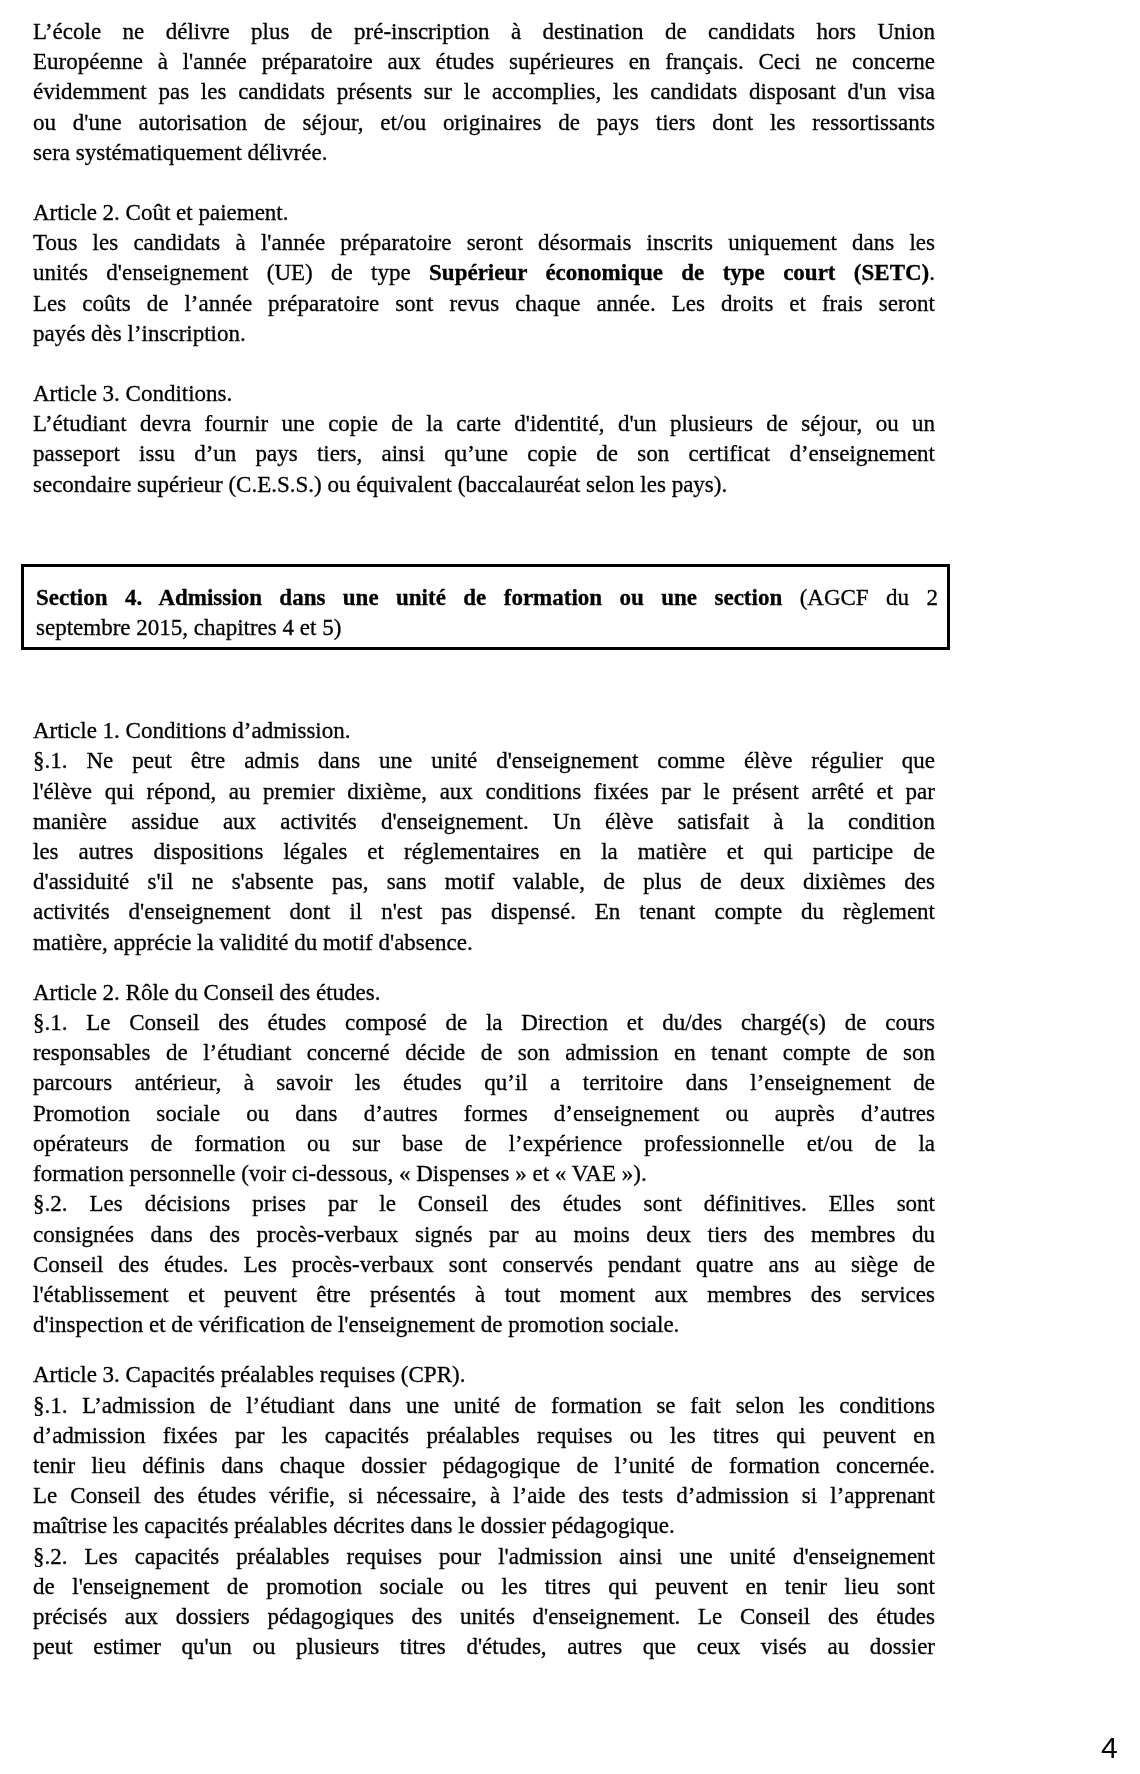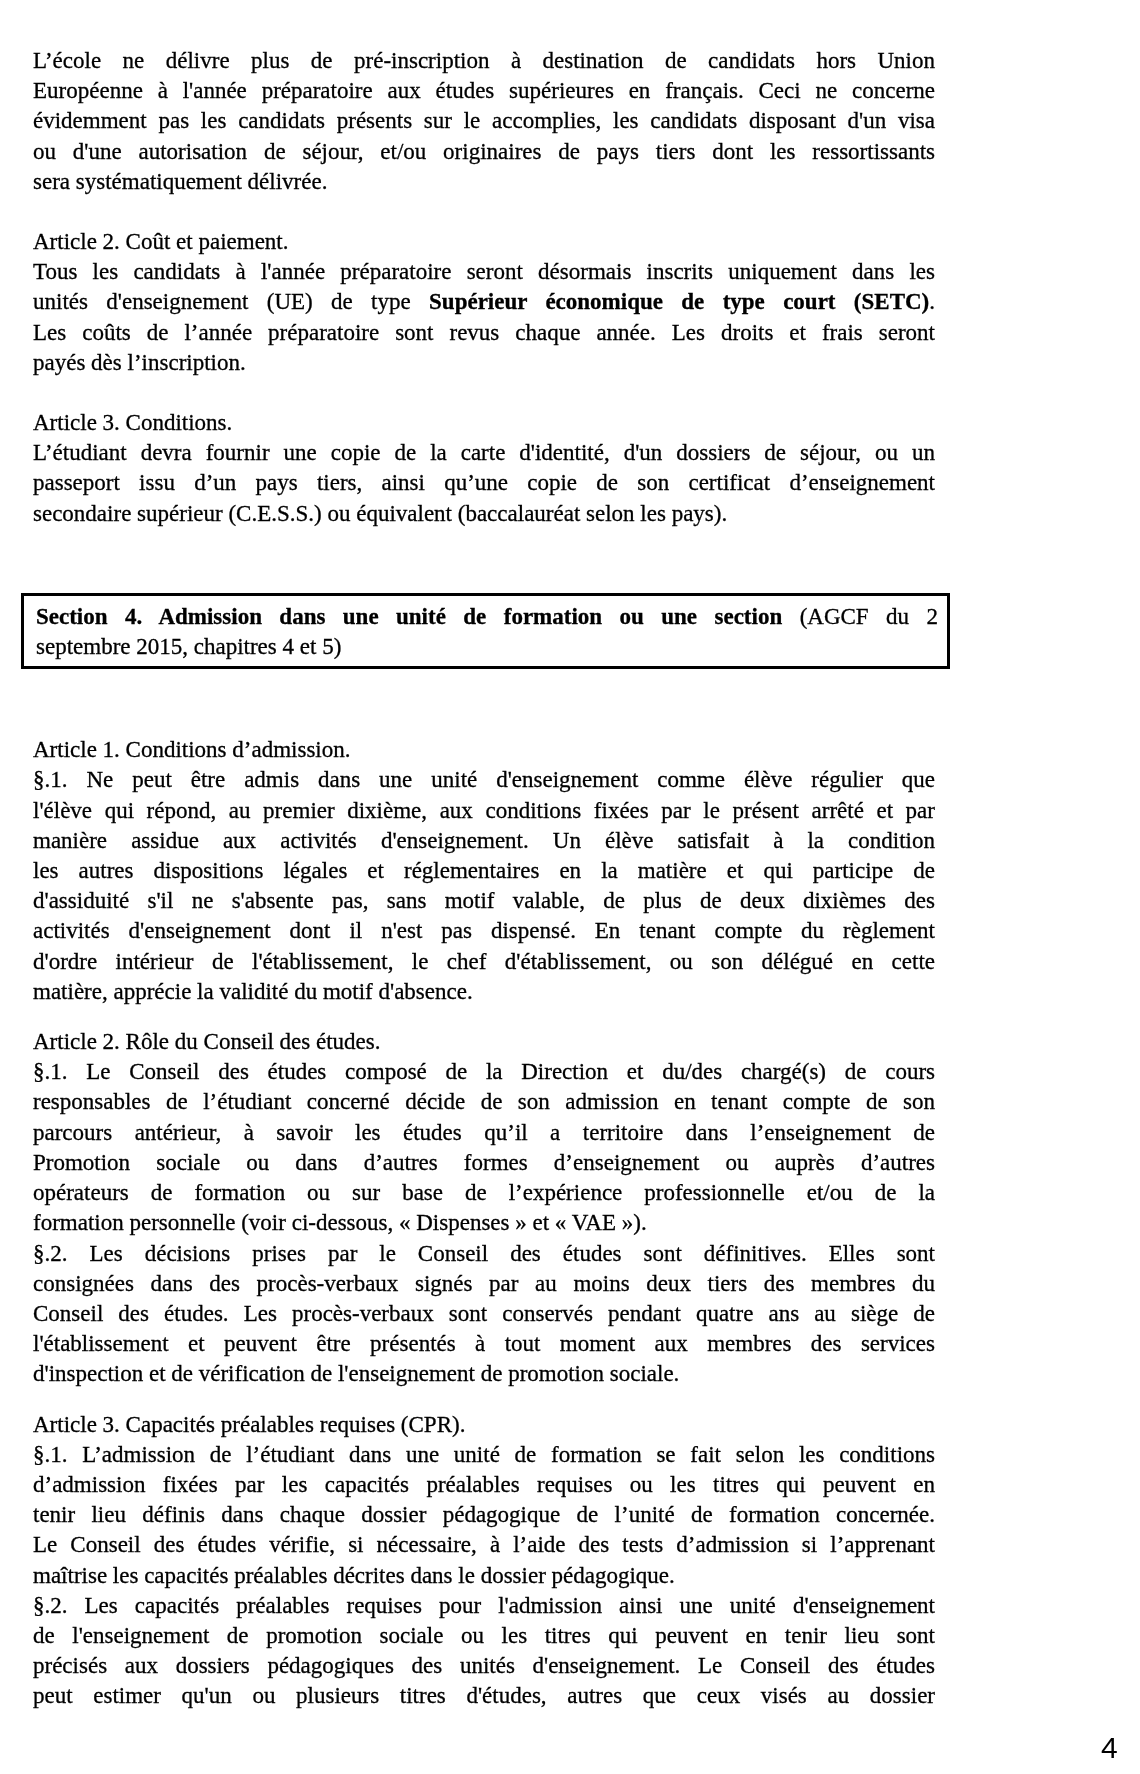"L’école ne délivre plus de" .doc { top: 46px -> 17px }
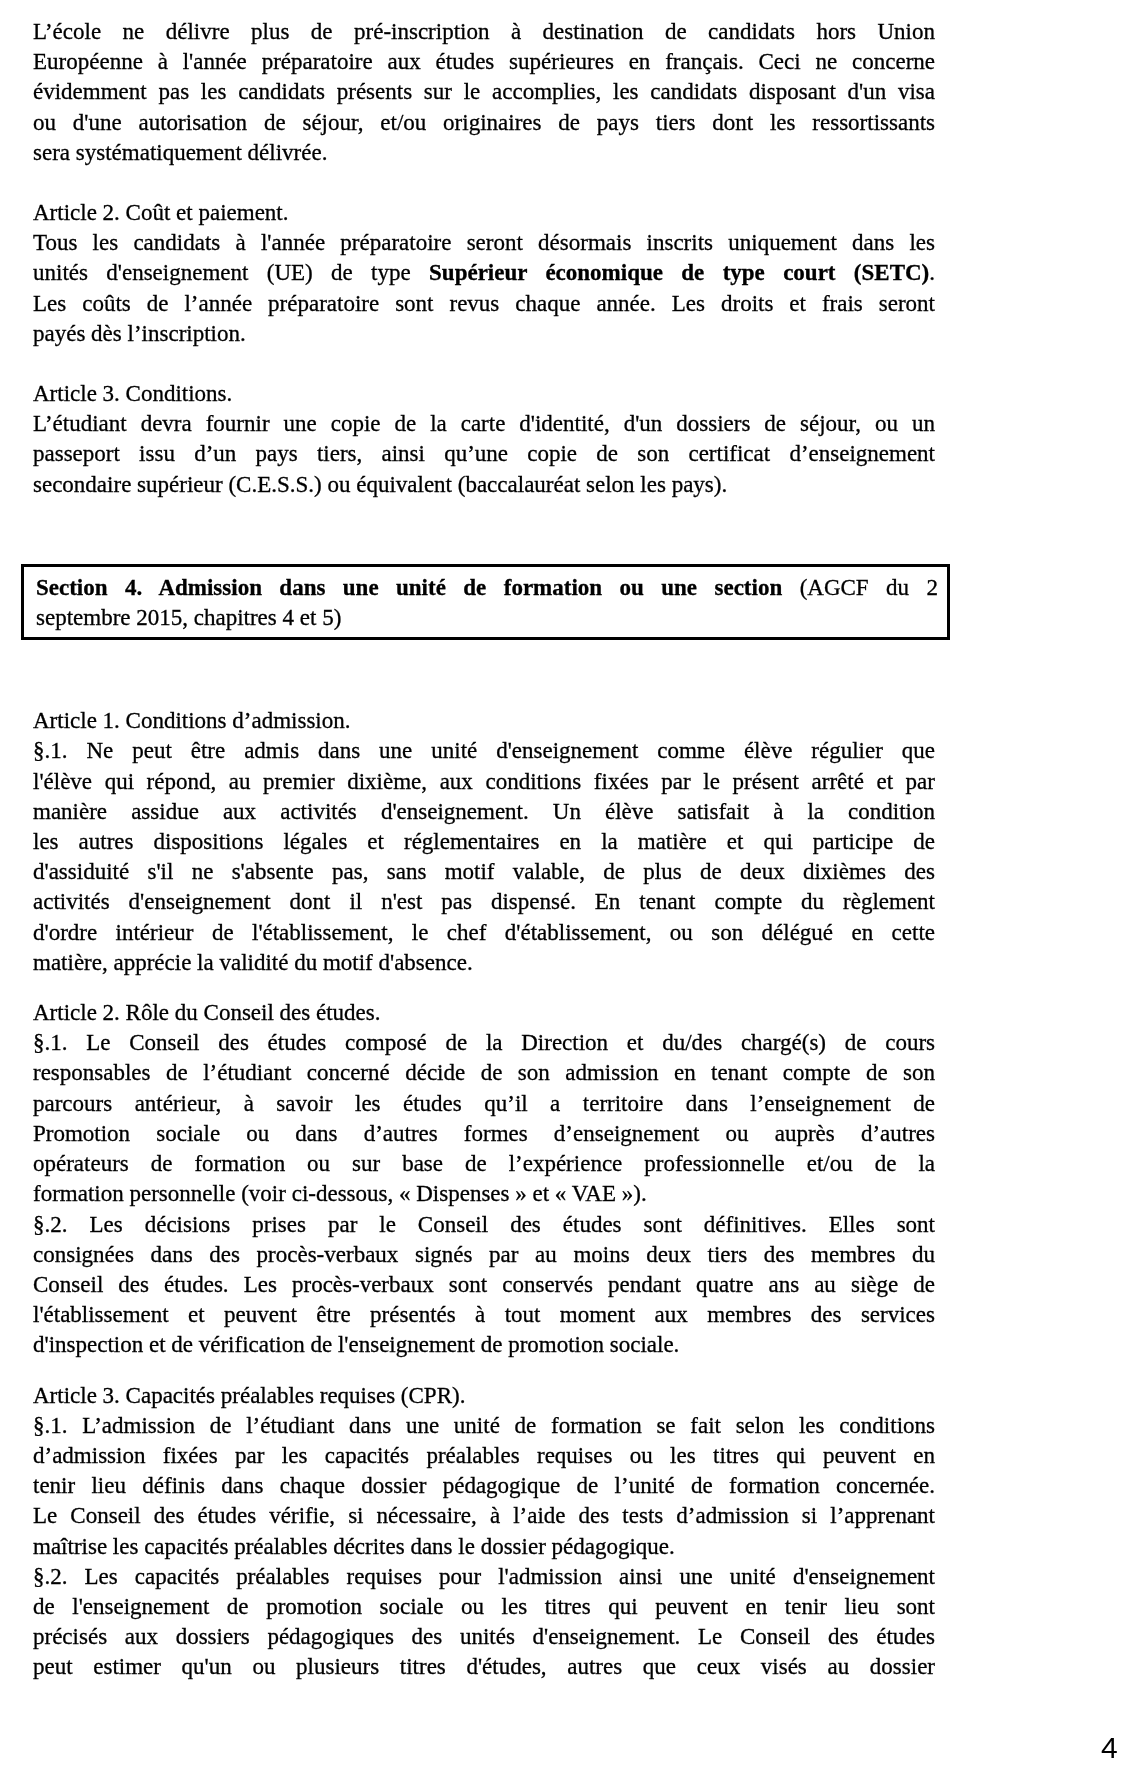"L’étudiant devra fournir une copie" span { text: dossiers -> plusieurs }
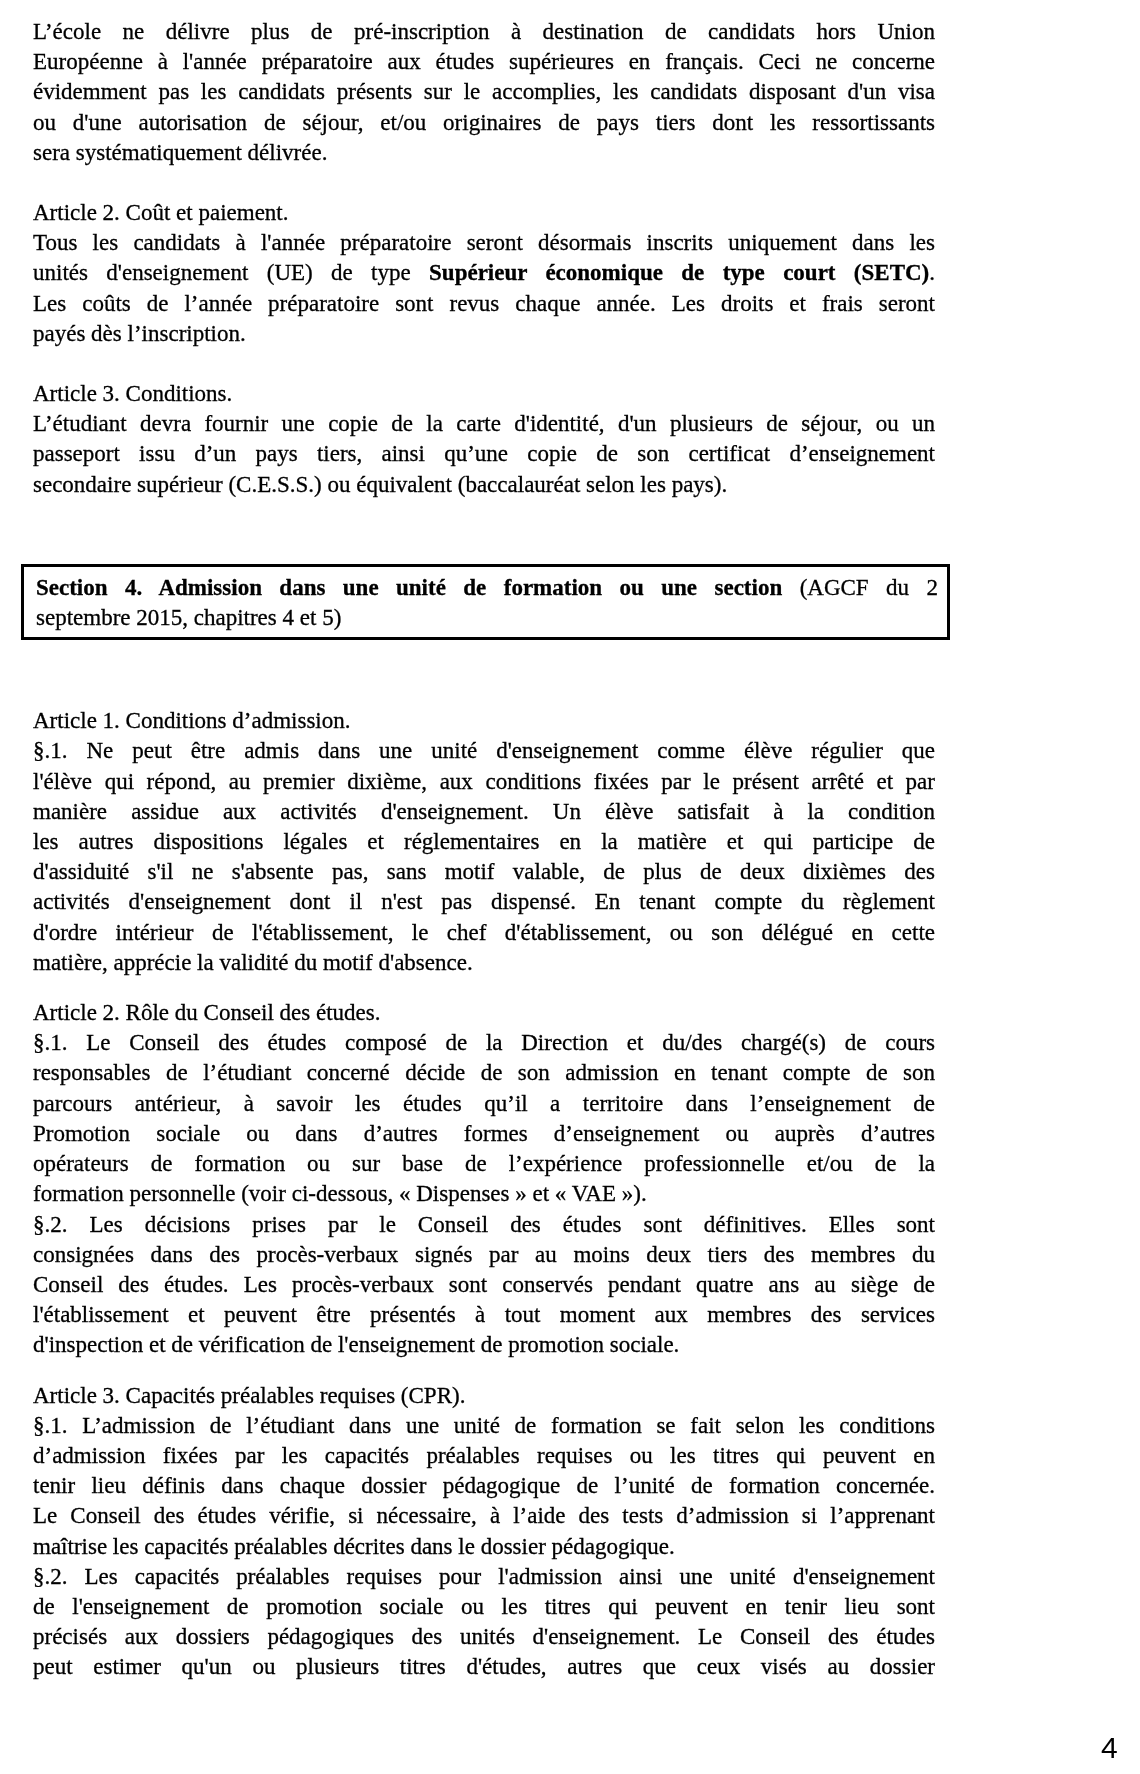"Section 4. Admission dans une" .boxed { padding: 6px 9px 4px 12px -> 16px 9px 4px 12px }
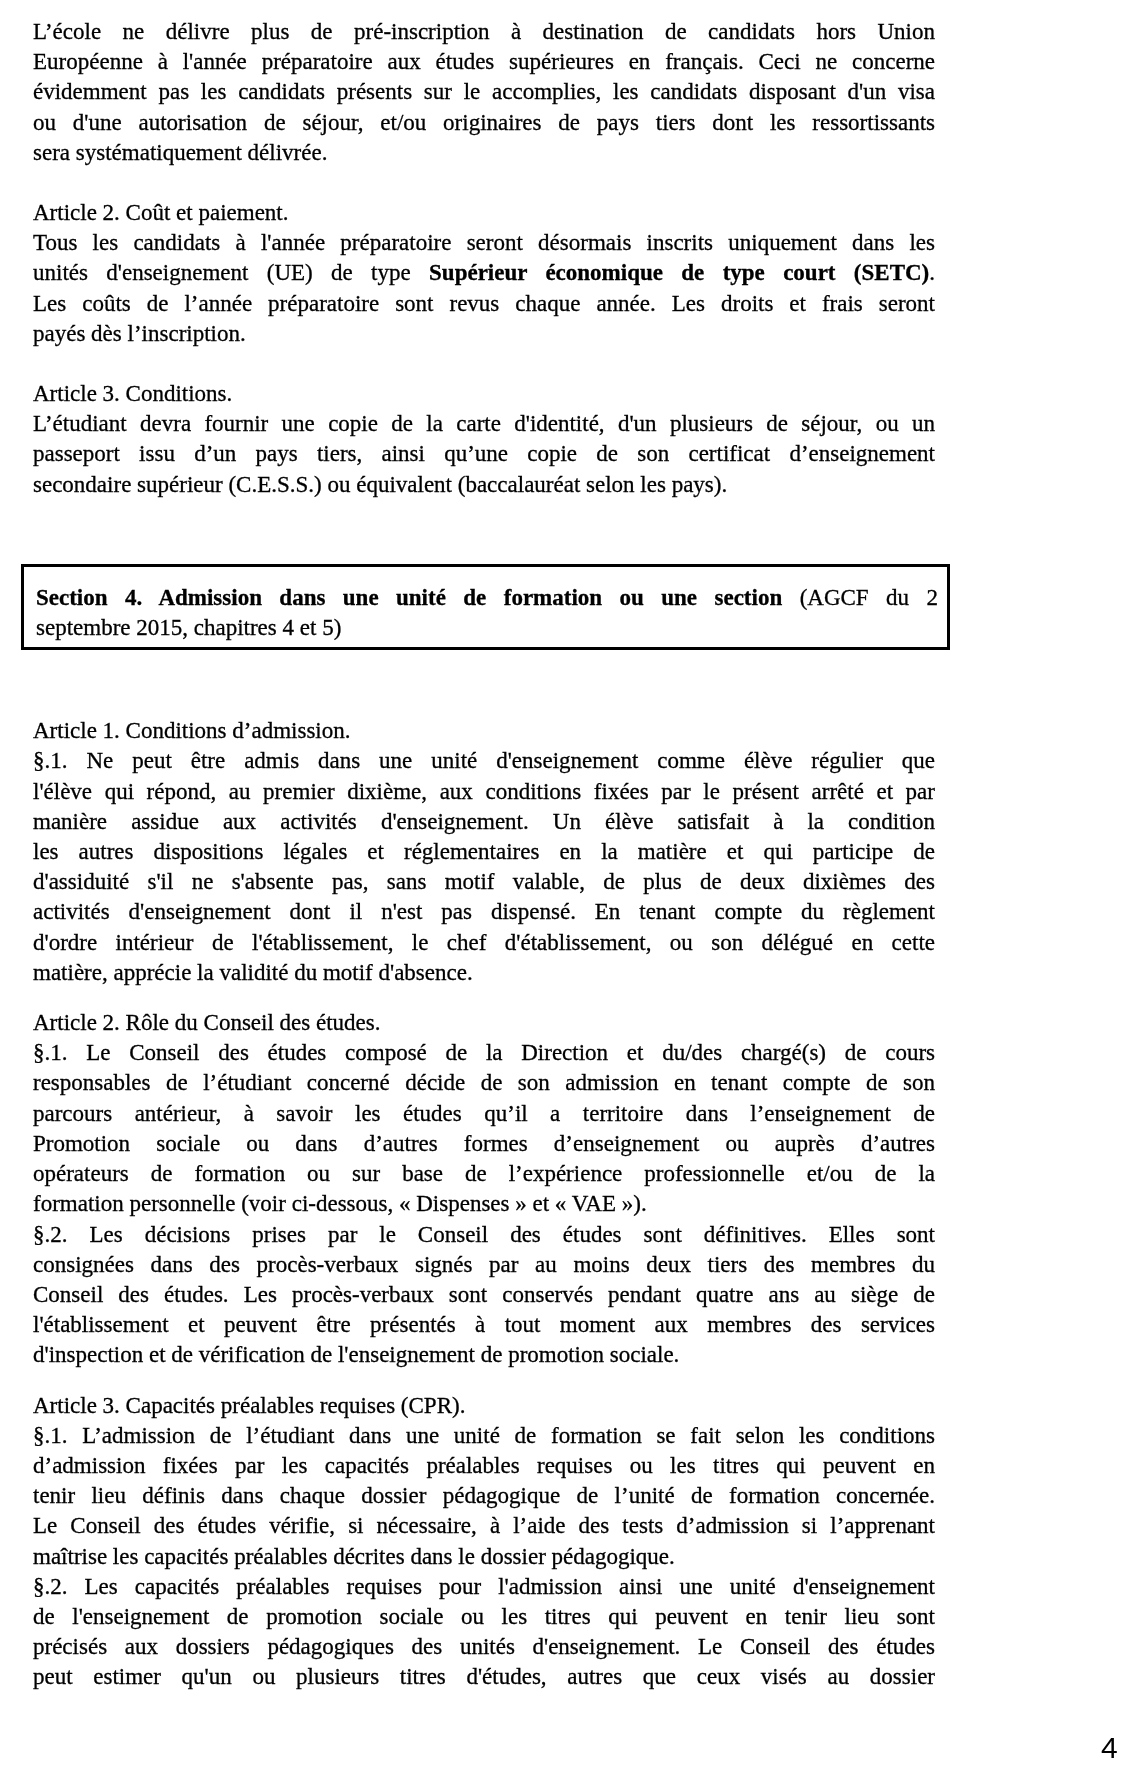"d'ordre intérieur de l'établissement, le" div.line { html: <div><span>d'ordre intérieur de l'établissement, le chef d'établissement, ou son délégué en cette</span></div> -> none }
